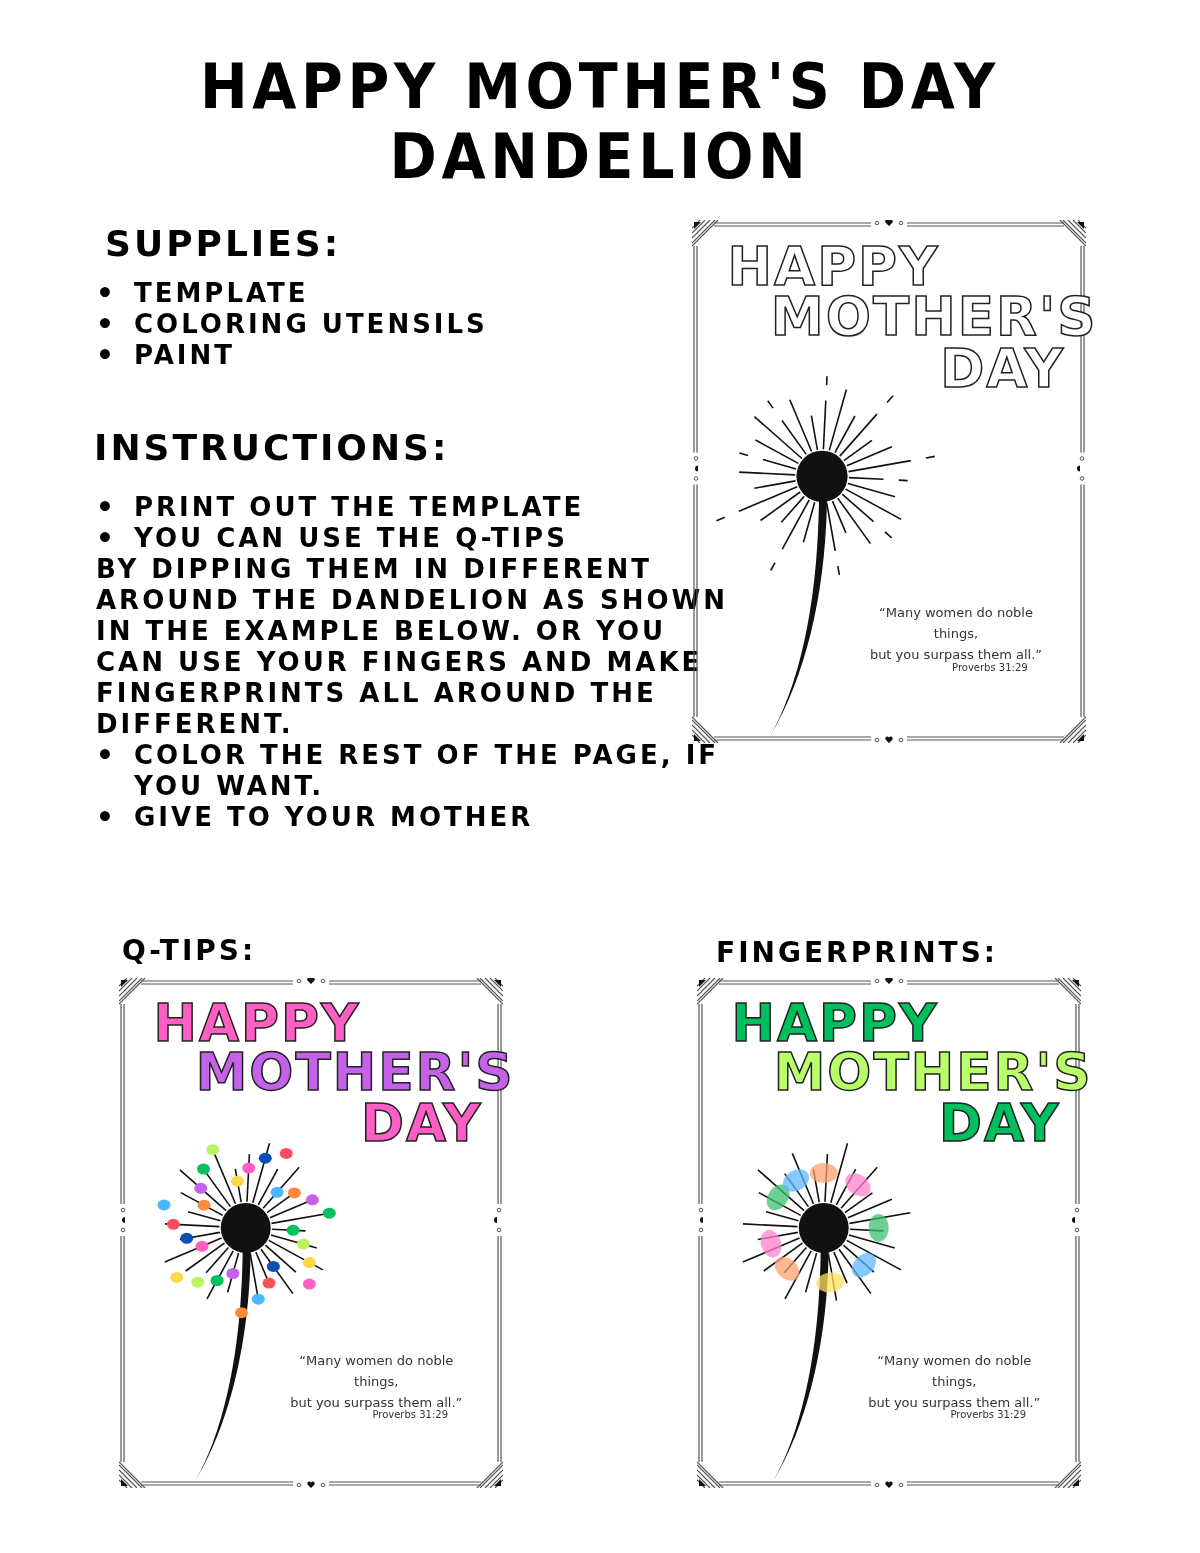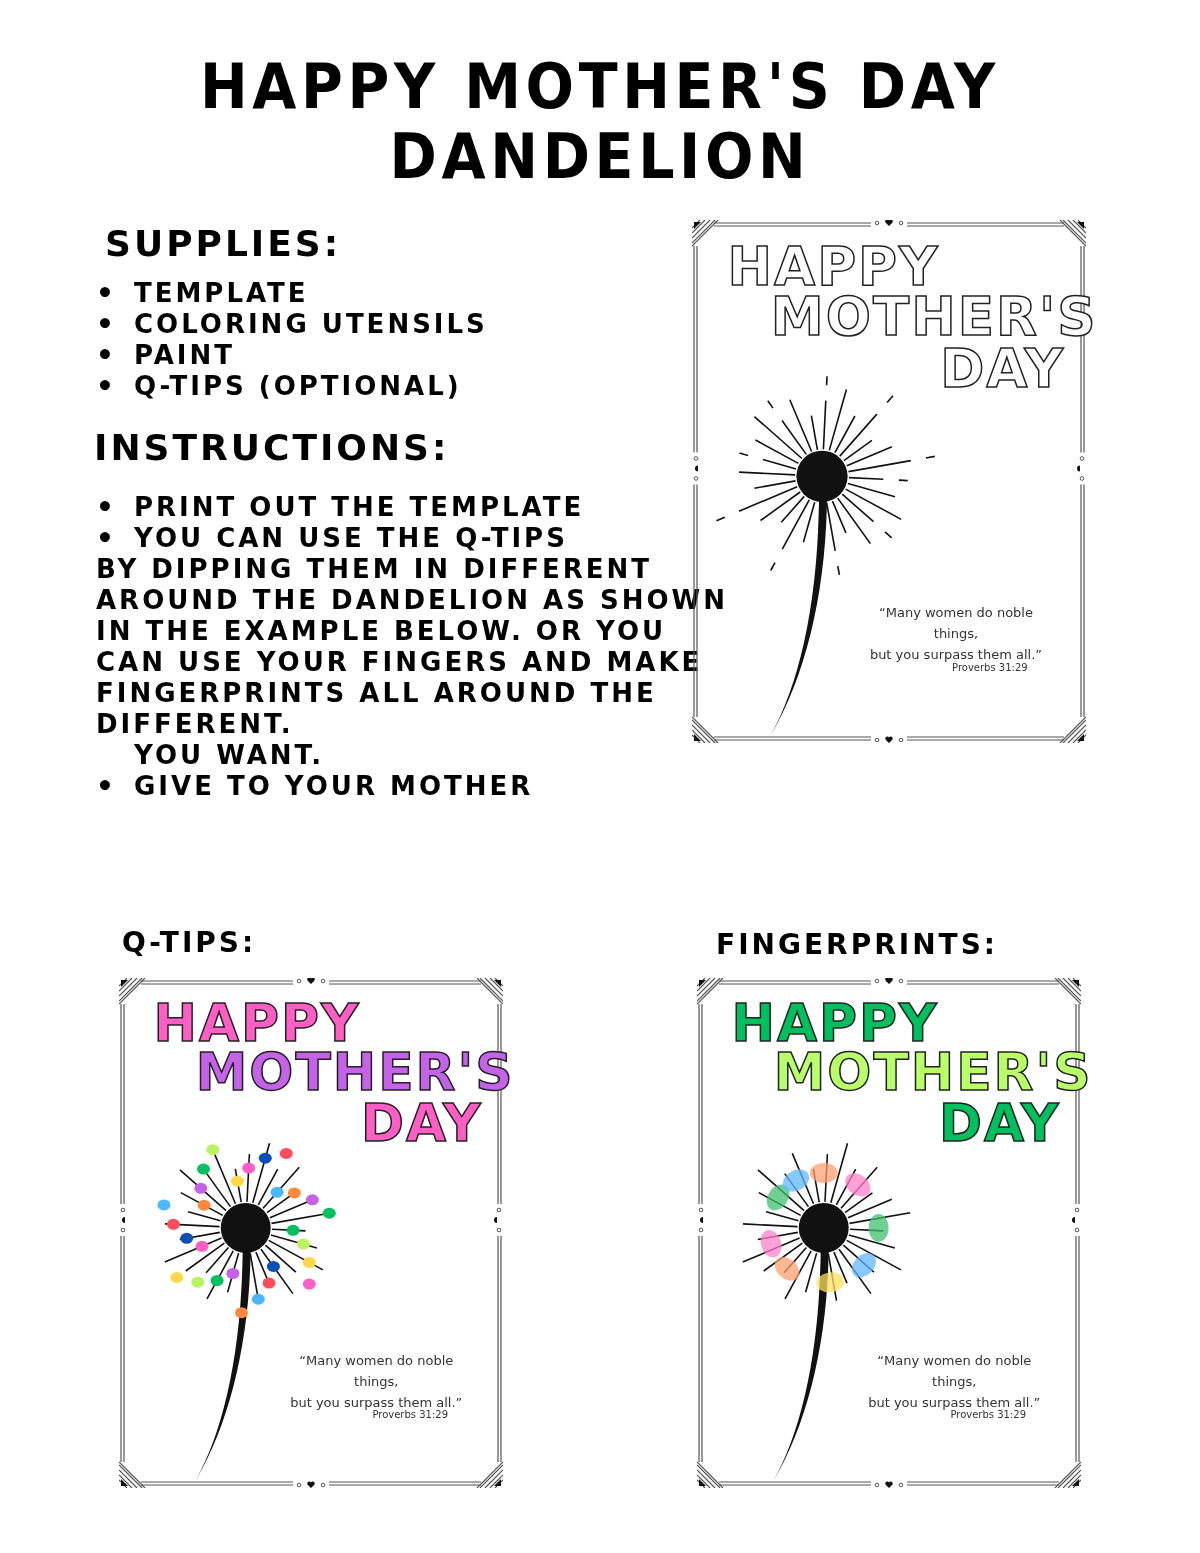"Q-TIPS (OPTIONAL)" li.bullet { html: <li>Q-TIPS (OPTIONAL)</li> -> none }
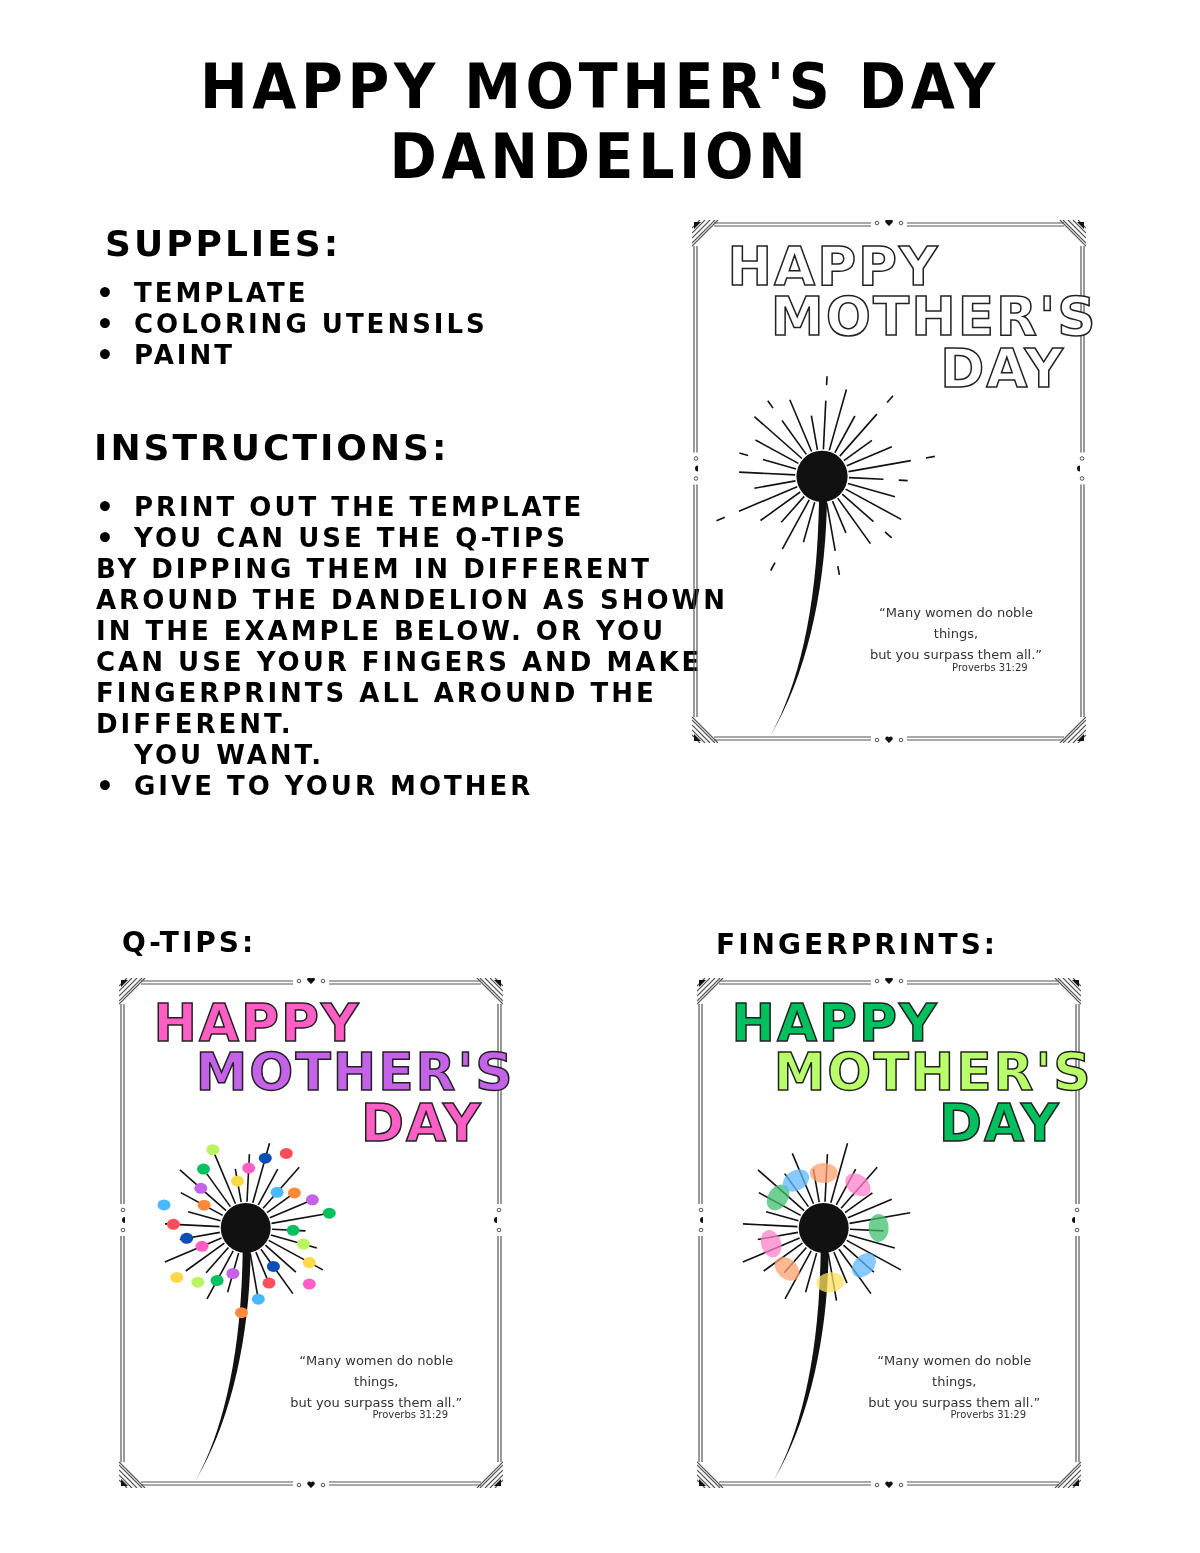"COLOR THE REST OF THE" li.bullet { html: none -> <li>COLOR THE REST OF THE PAGE, IF</li> }
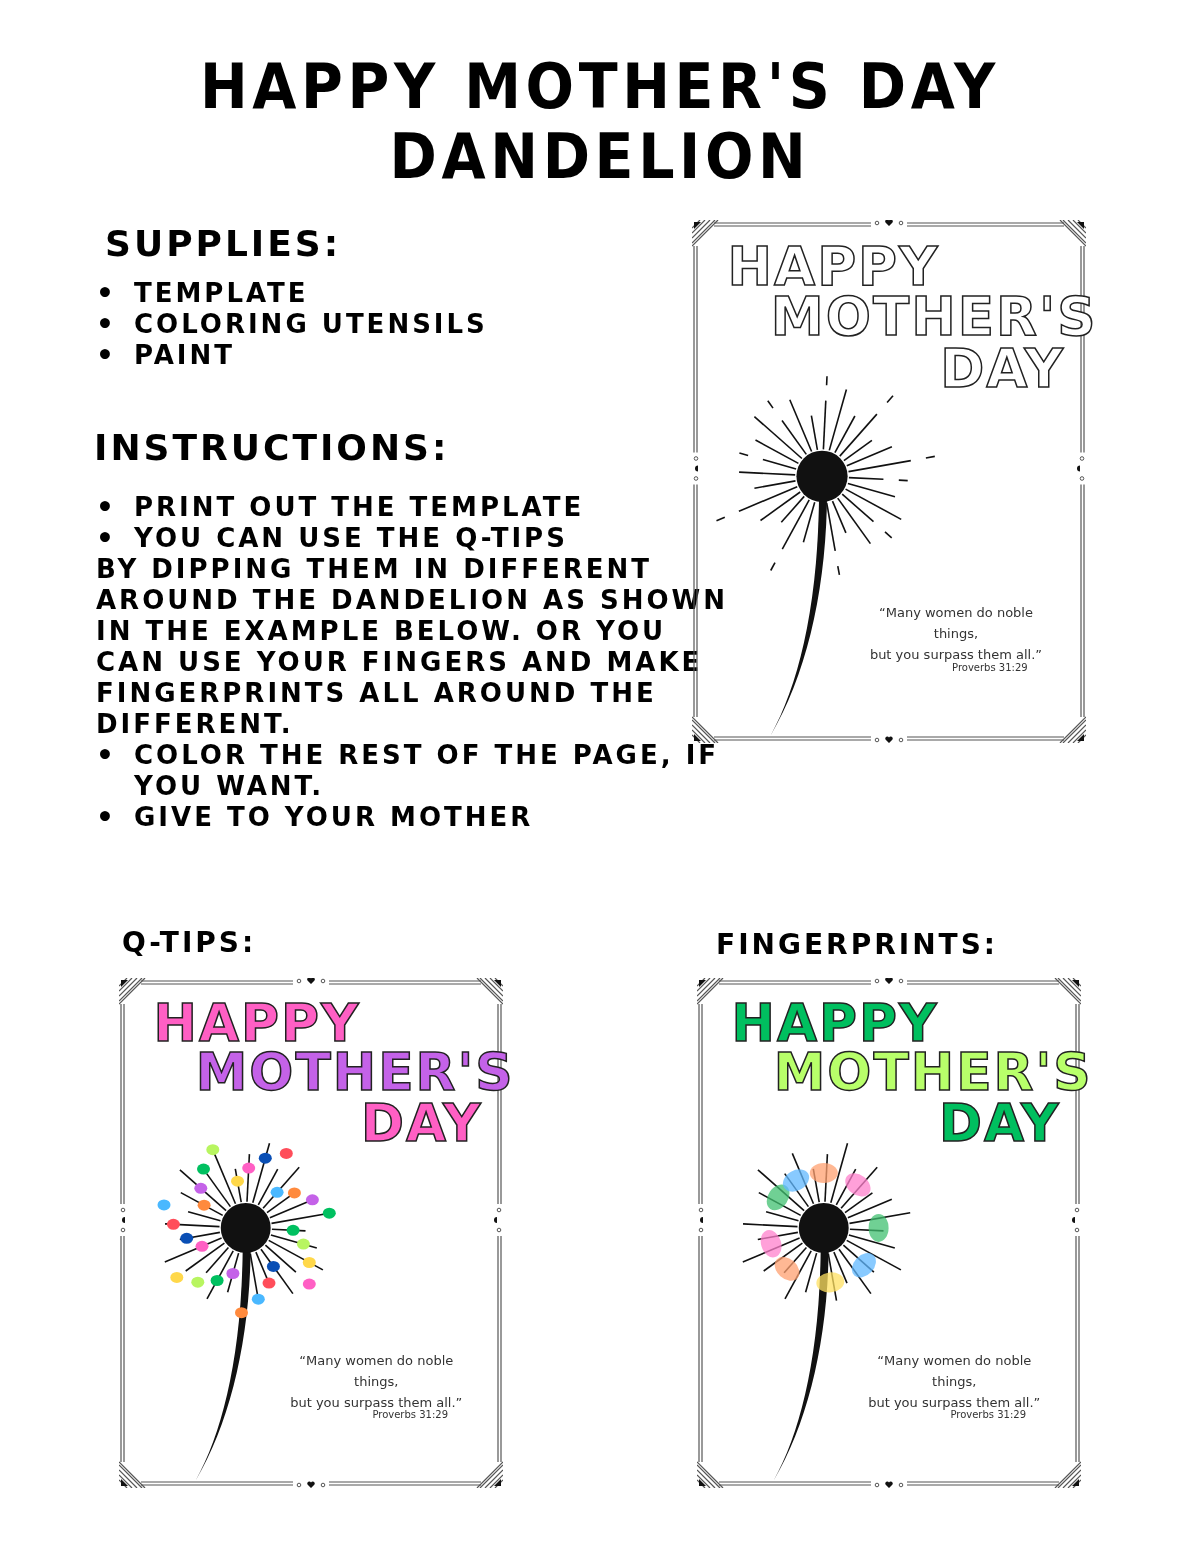"Q-TIPS:" .small-heading { margin-top: none -> 8px }
